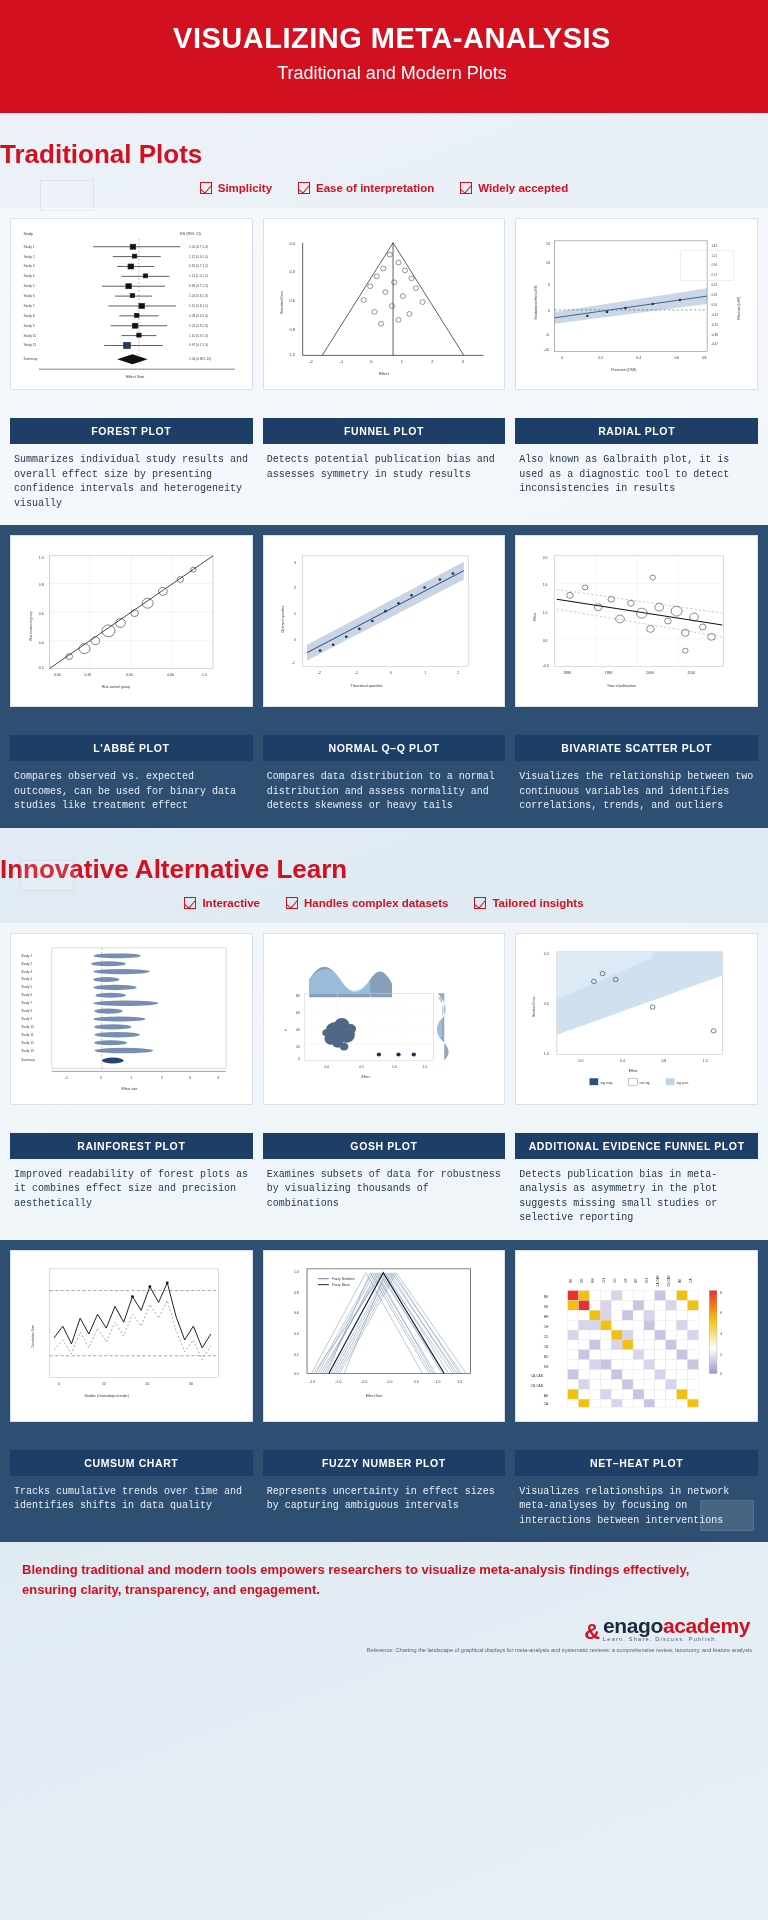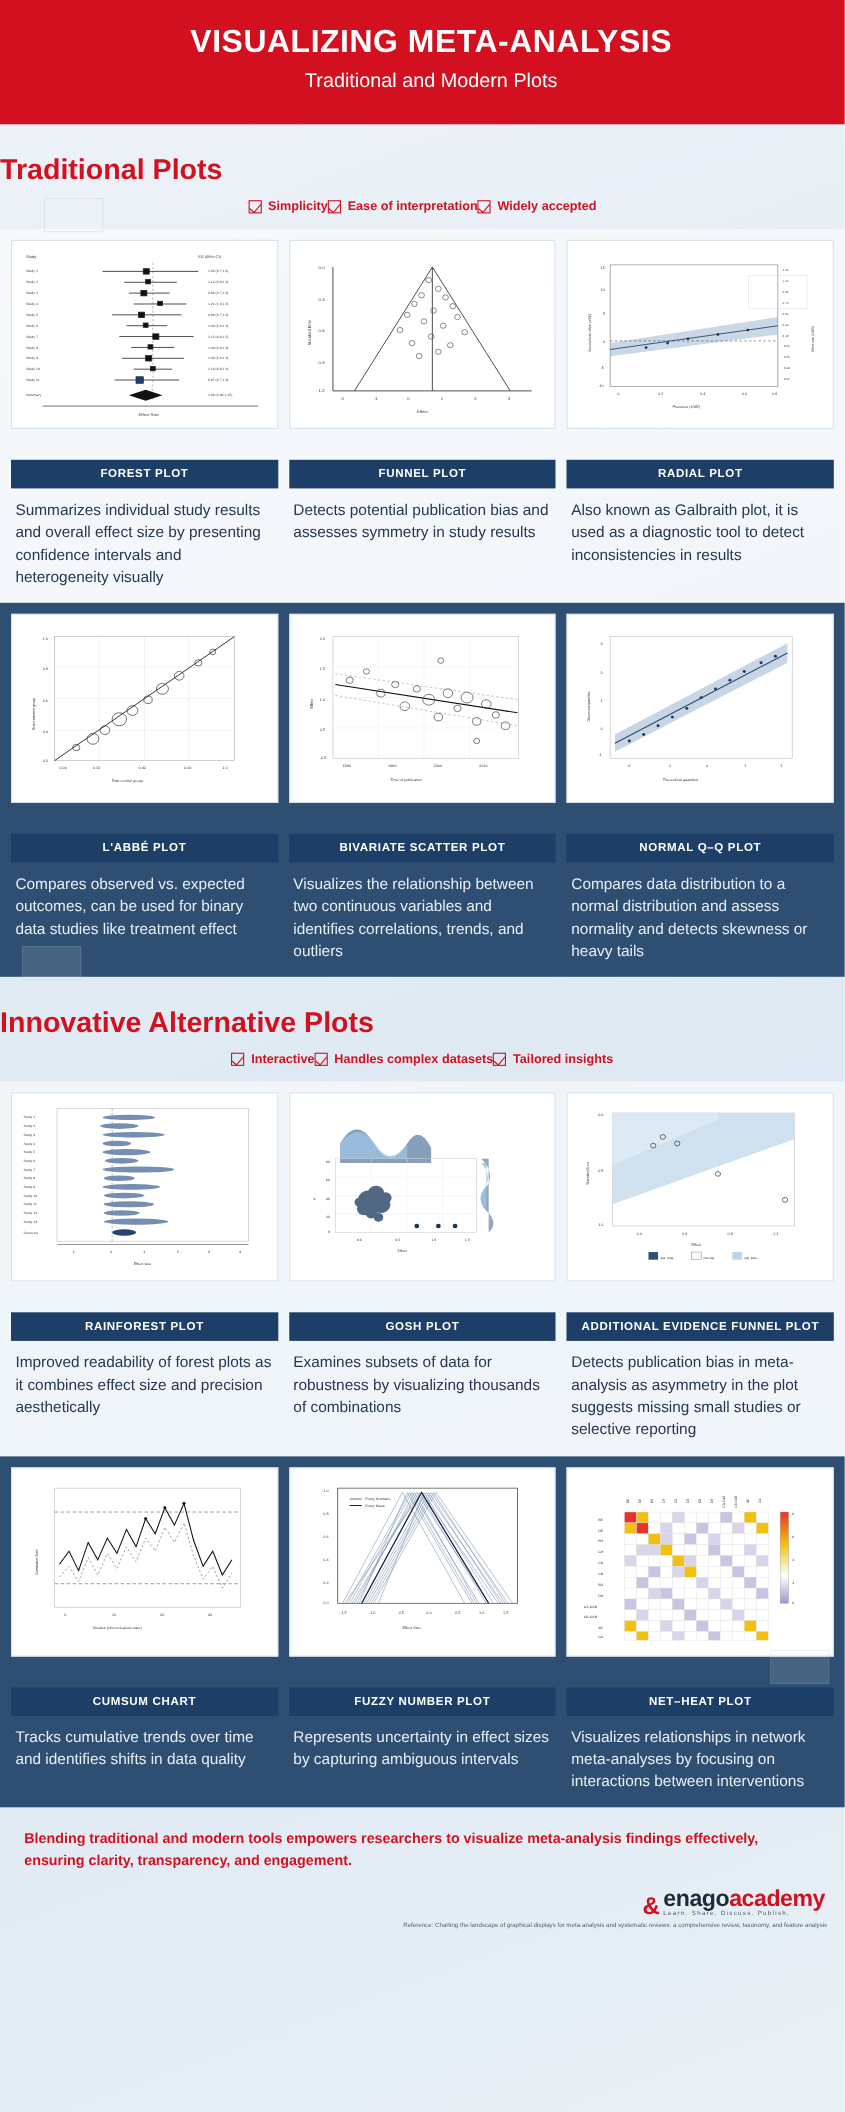"Simplicity" .bullets { gap: none -> 26px }
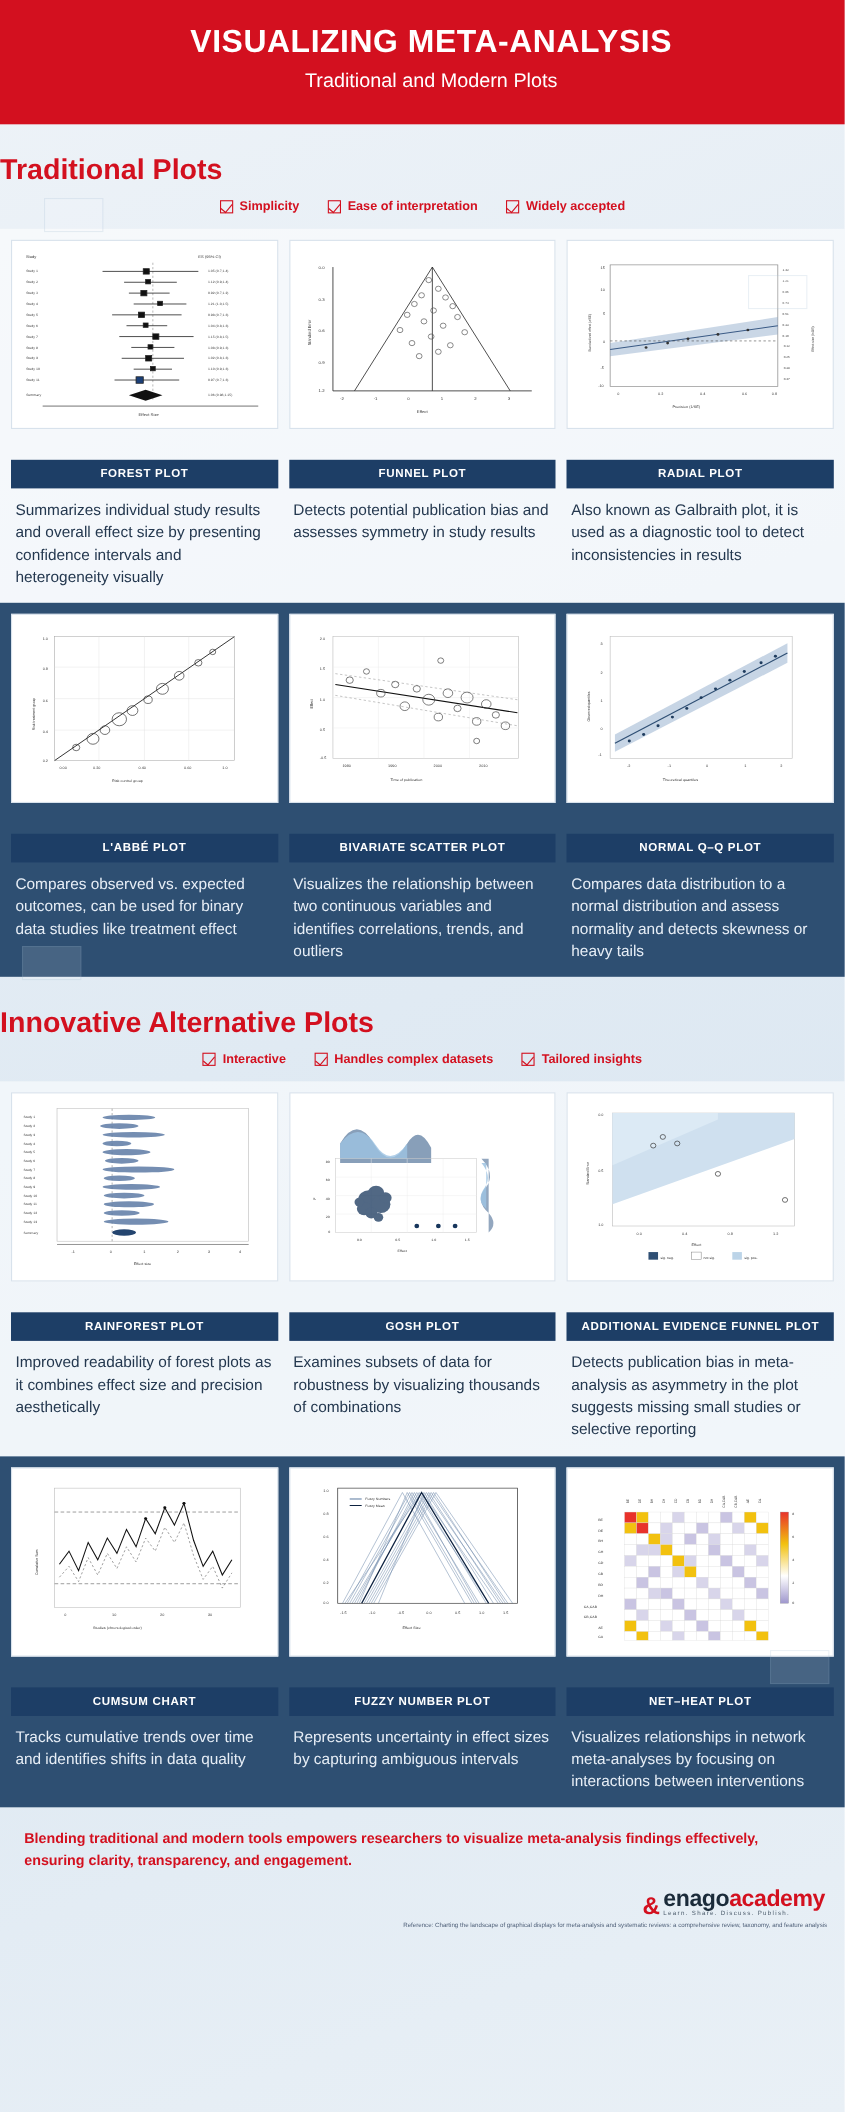"Summarizes individual study results and" .desc { font-family: none -> Liberation Mono, monospace; font-size: 14px -> 10px }
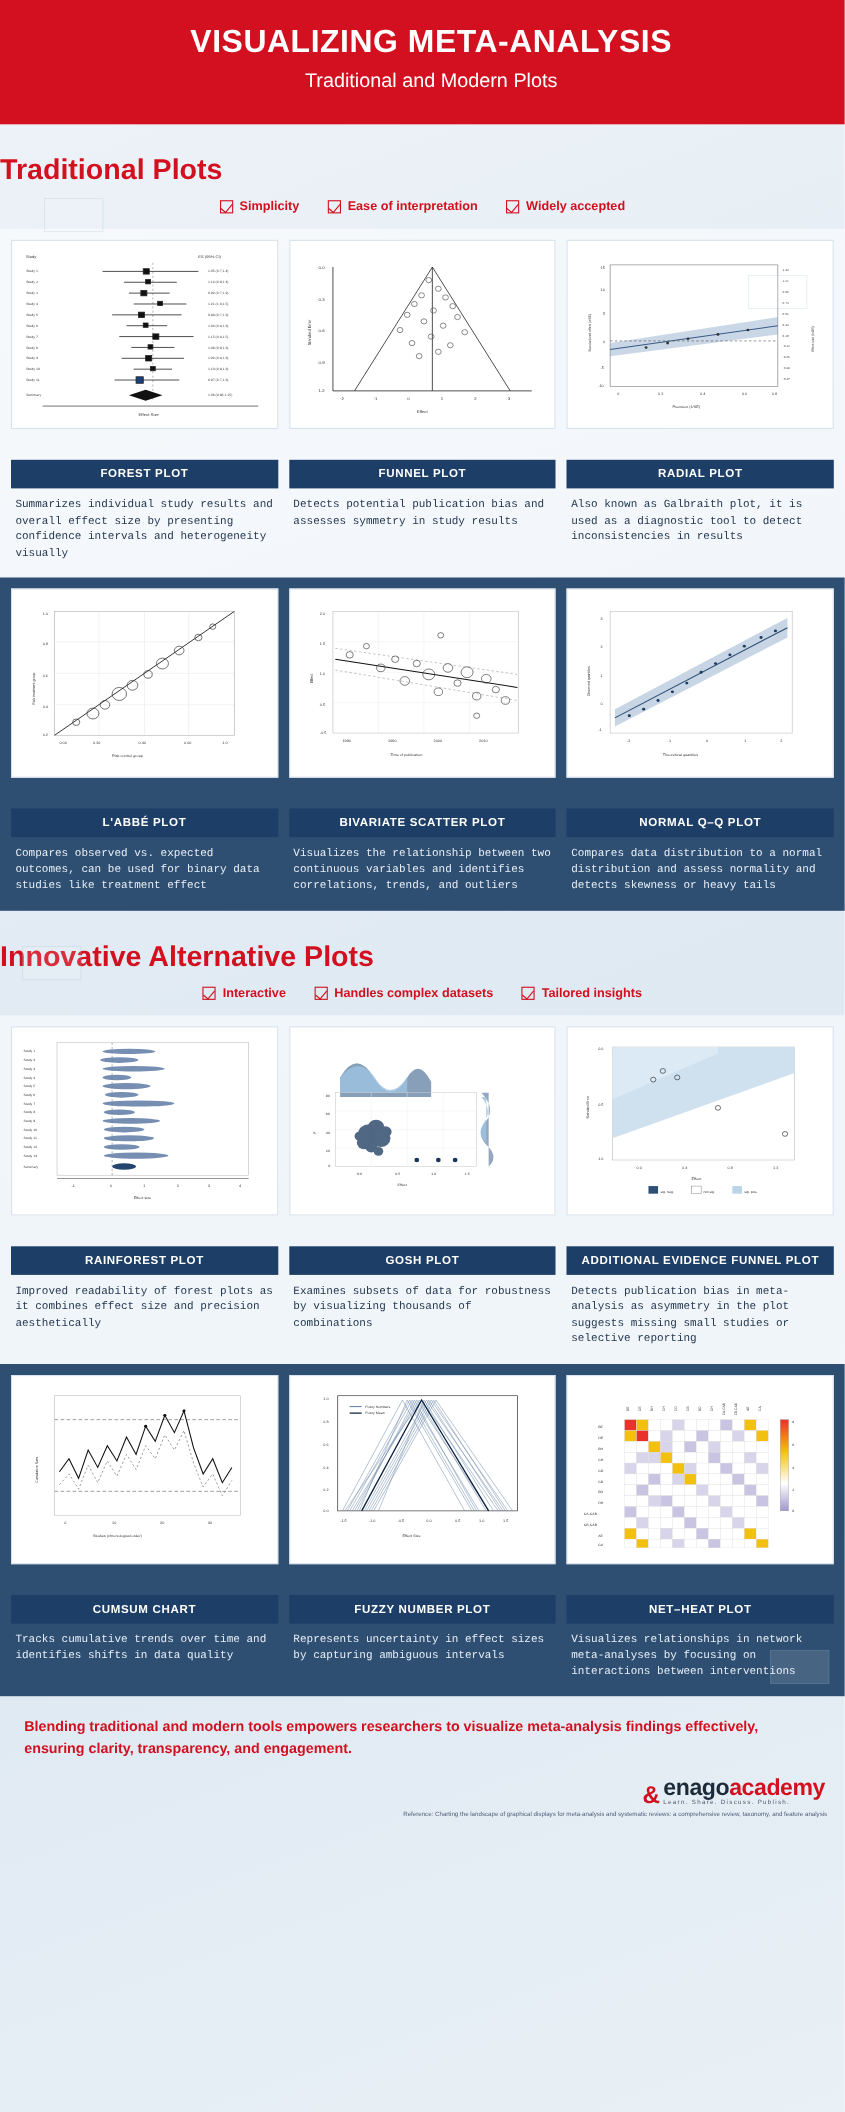"BIVARIATE SCATTER PLOT" div.cell { order: before "NORMAL Q–Q PLOT" -> after "NORMAL Q–Q PLOT" }
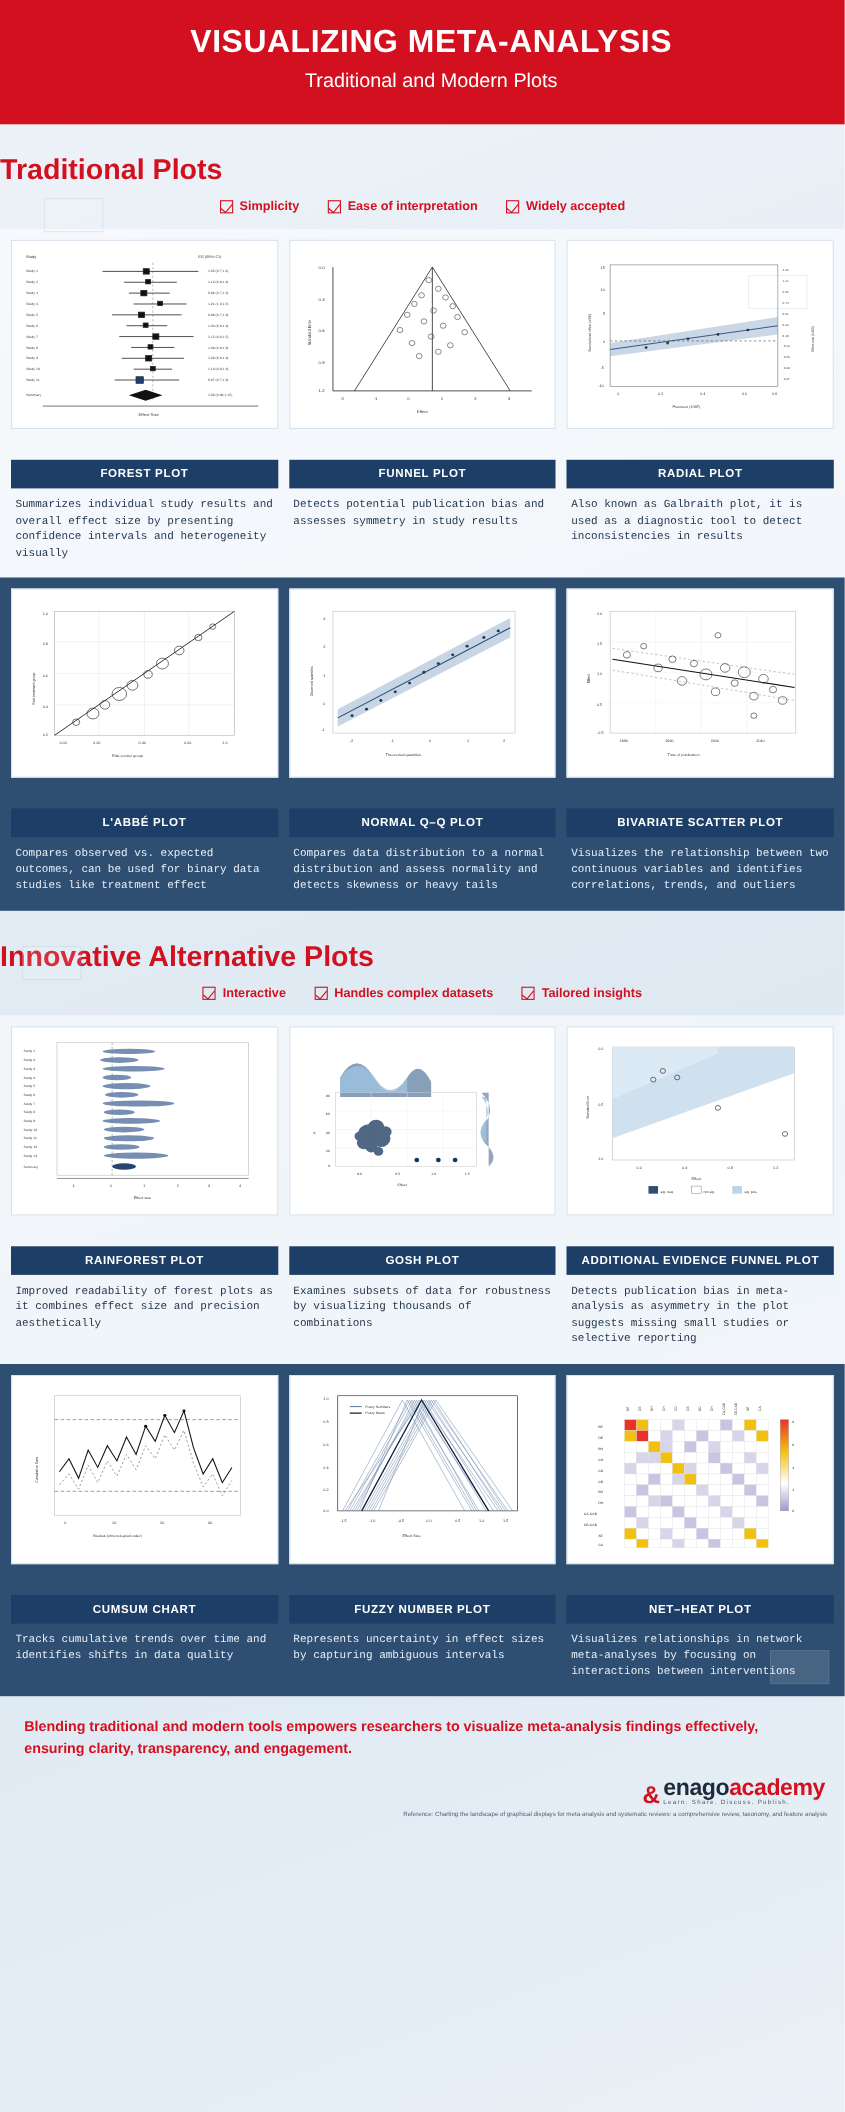"Innovative Alternative Plots" div.section-title { text: Plots -> Learn }
